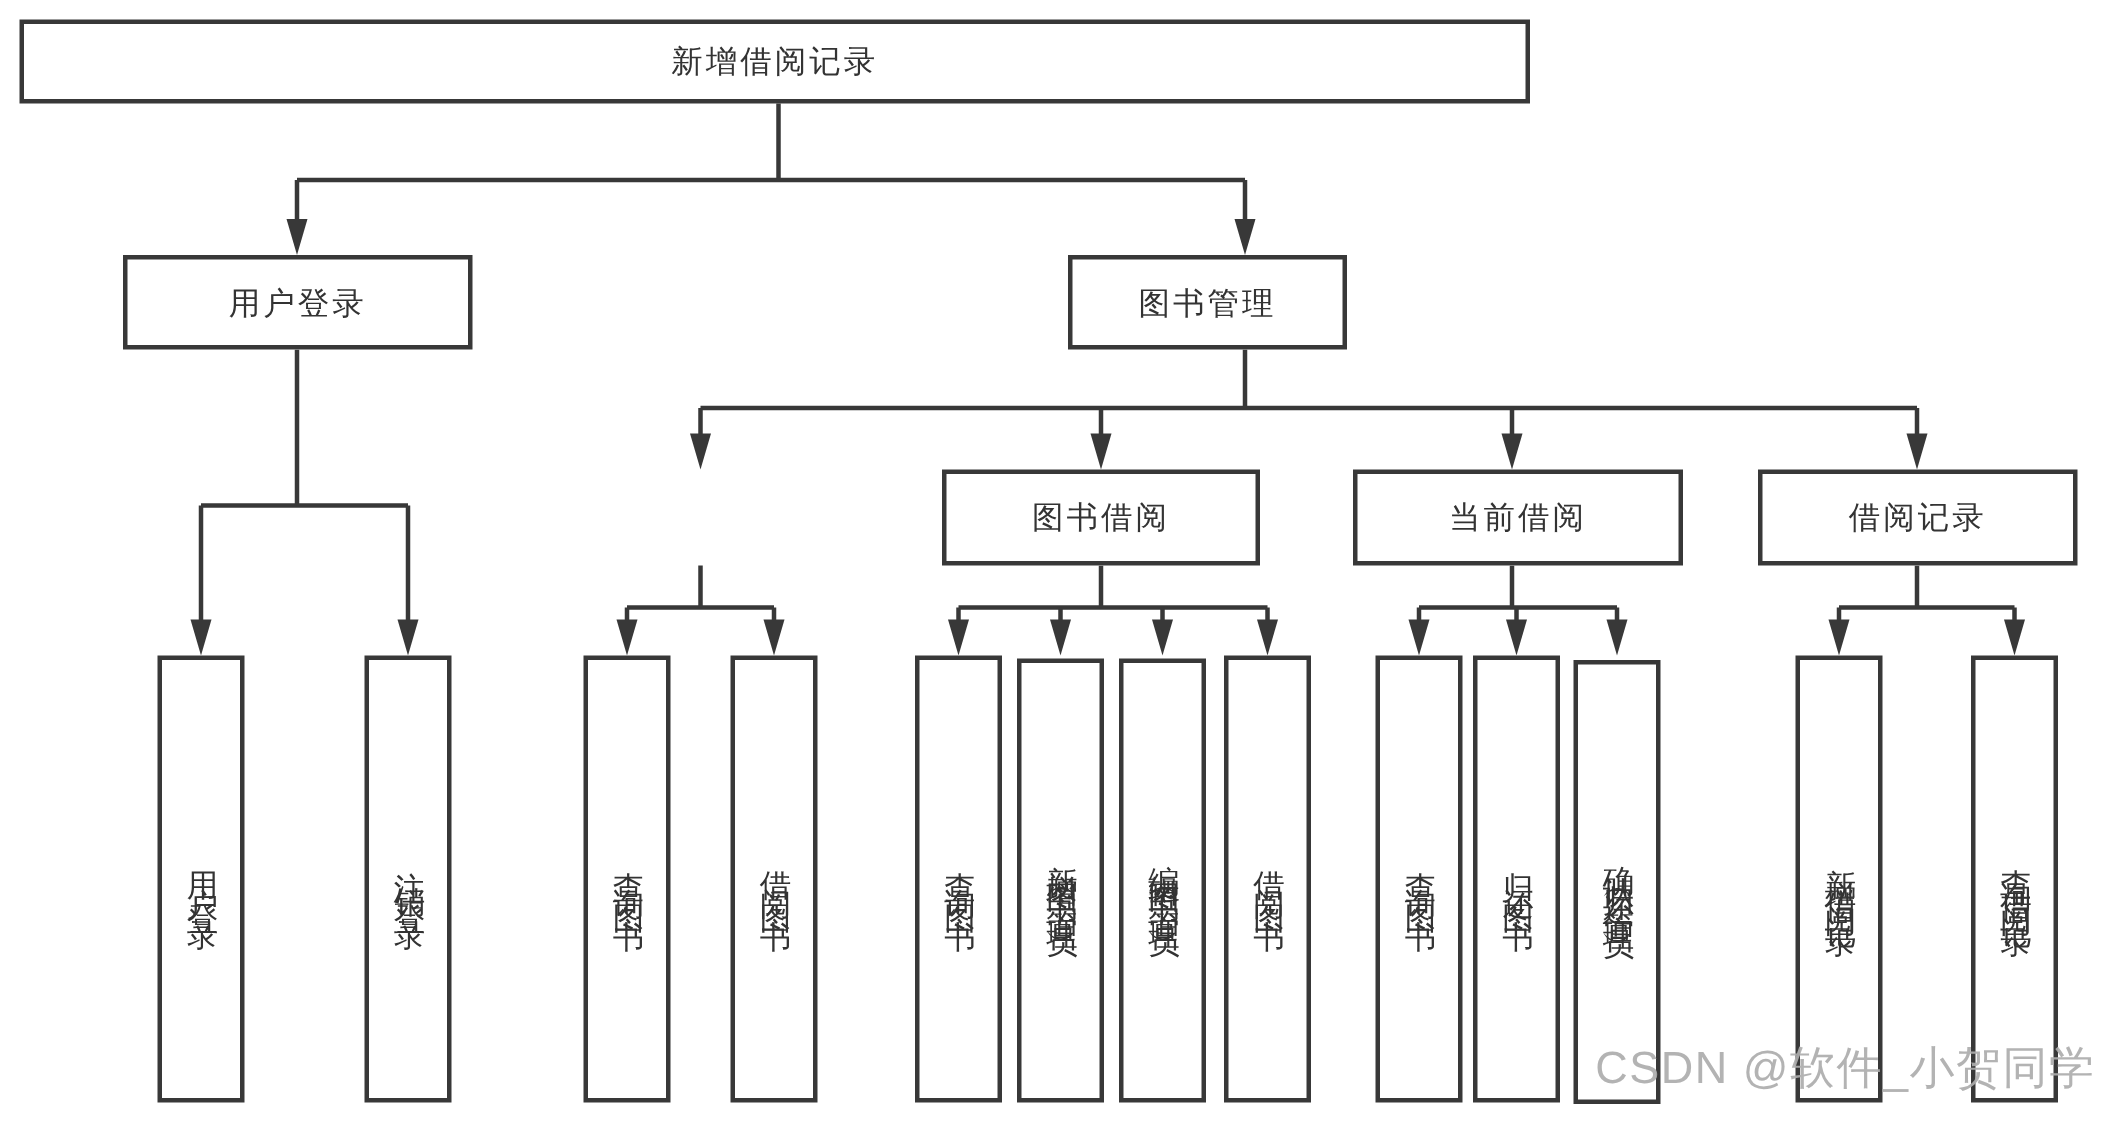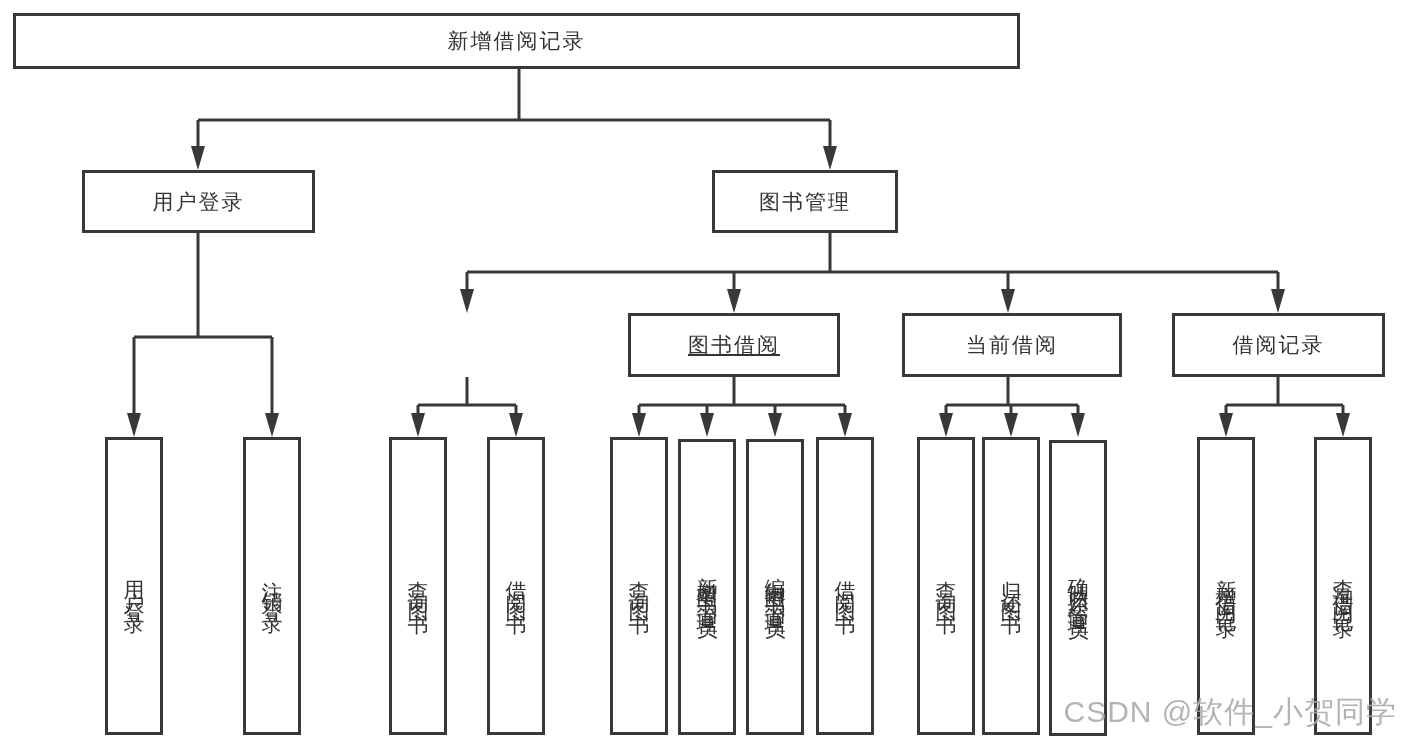"图书借阅" div.box { text-decoration: underline -> none }
